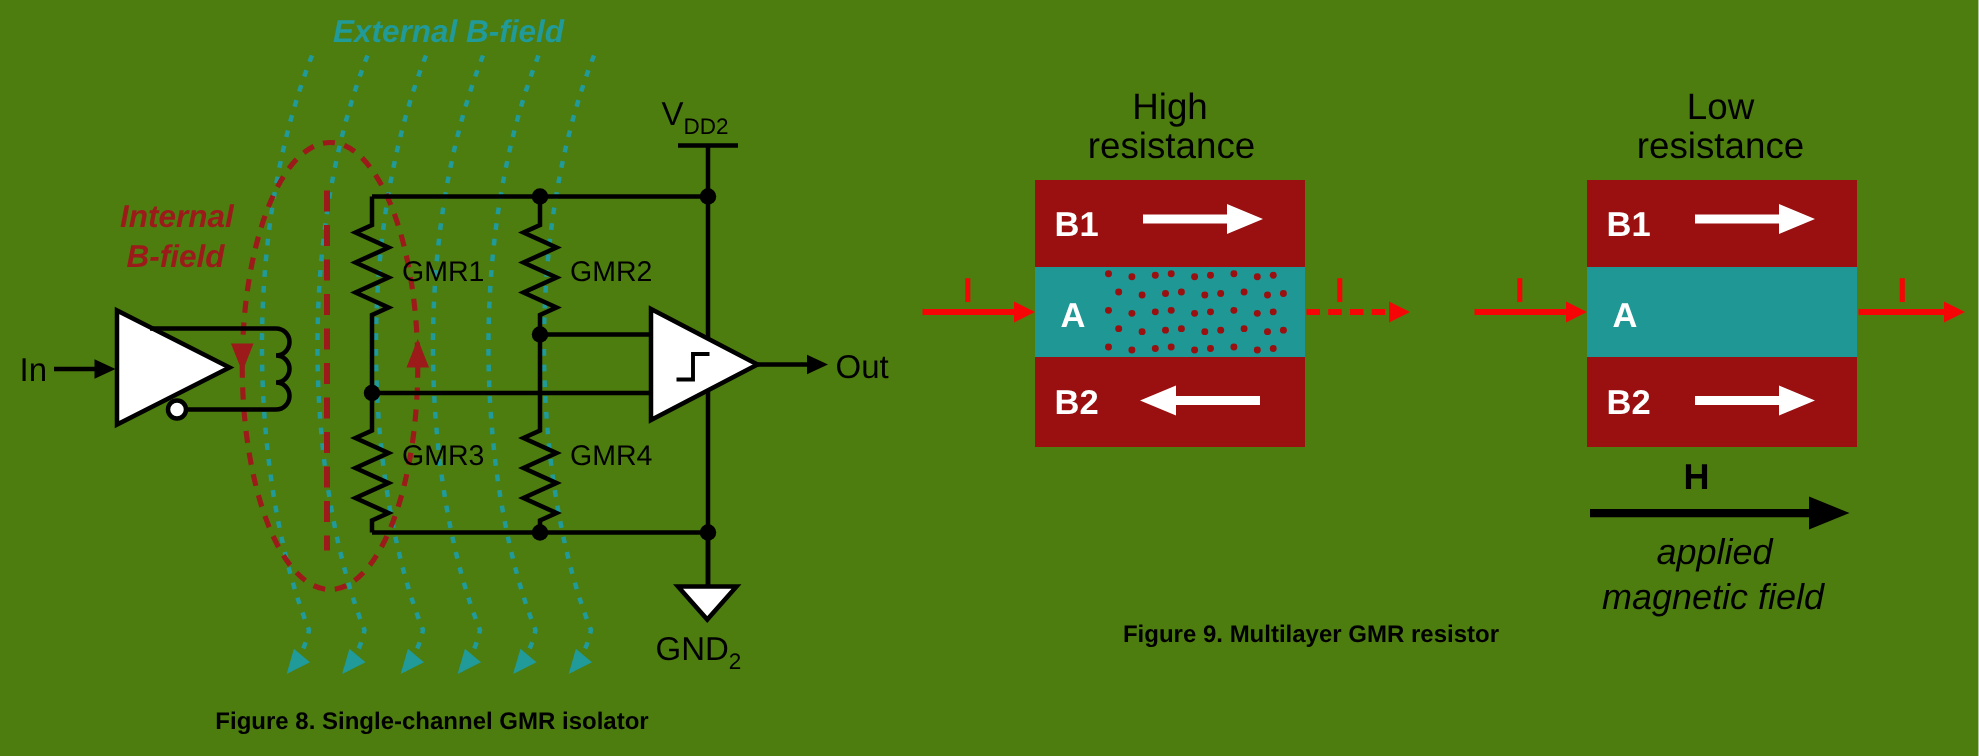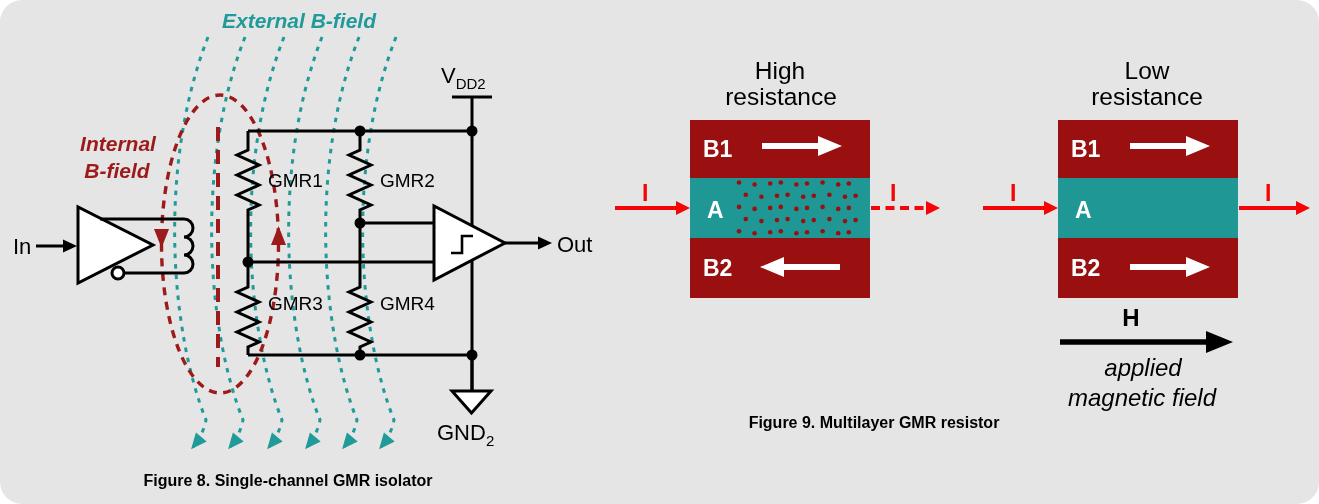"External B-field" .stage { background: #e5e5e5 -> #4d7c0f; border-radius: 22px -> none }
